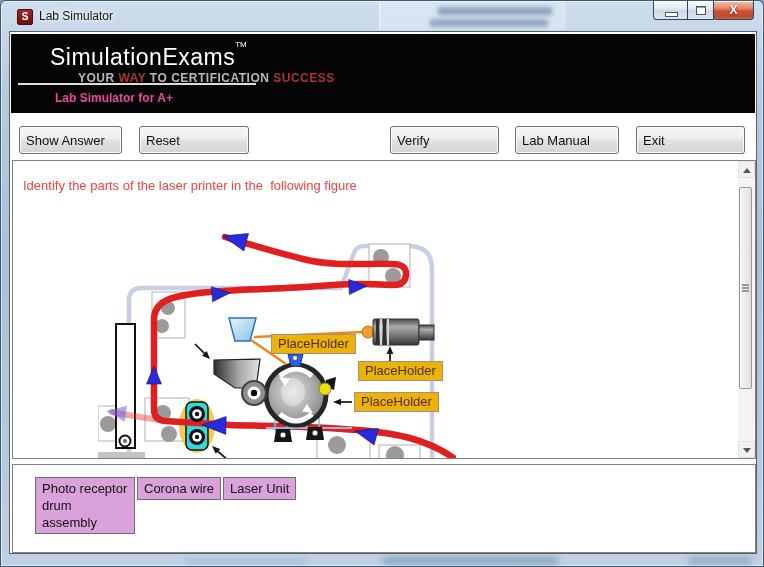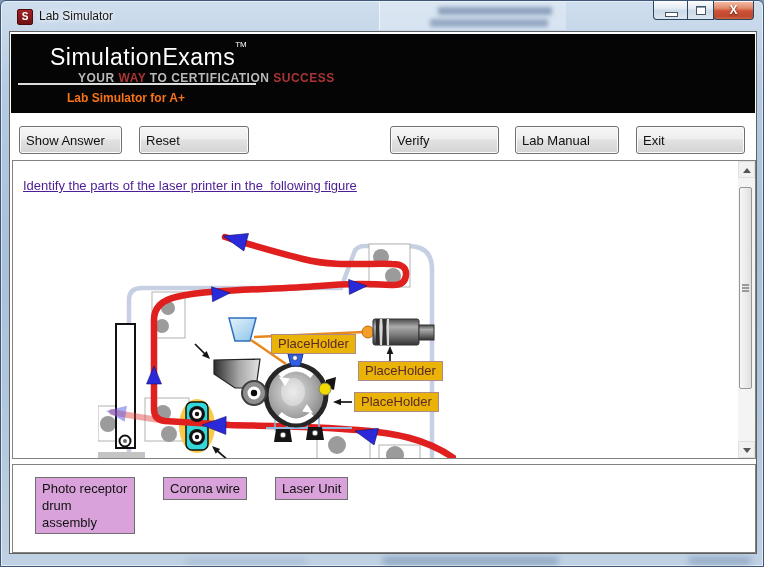"Lab Simulator for A+" .product { color: #f97316 -> #ec4899; left: 56px -> 44px }
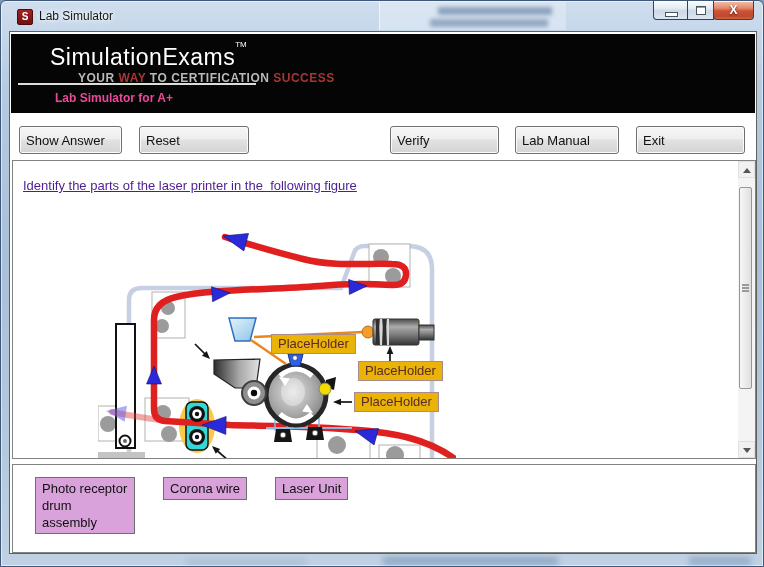"Identify the parts of the" .question { color: #4c1d95 -> #ef4444; text-decoration: underline -> none }
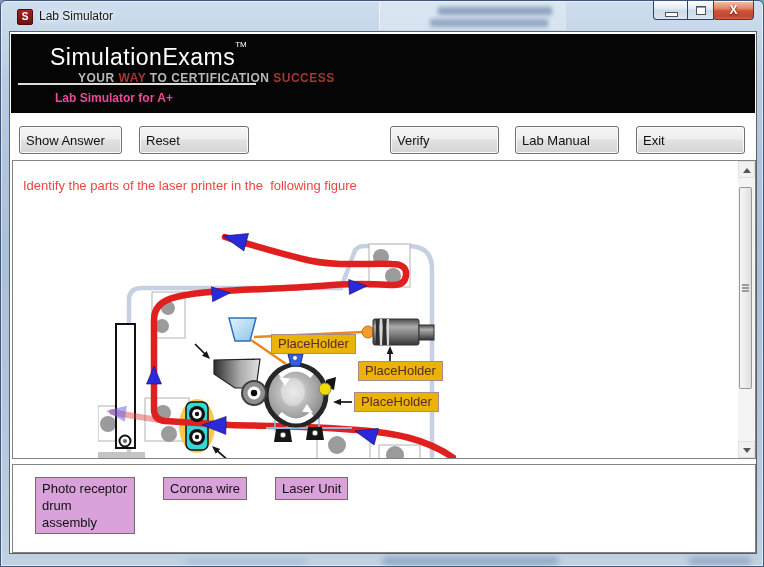"Photo receptor drum assembly" .bank { gap: 28px -> 2px }
